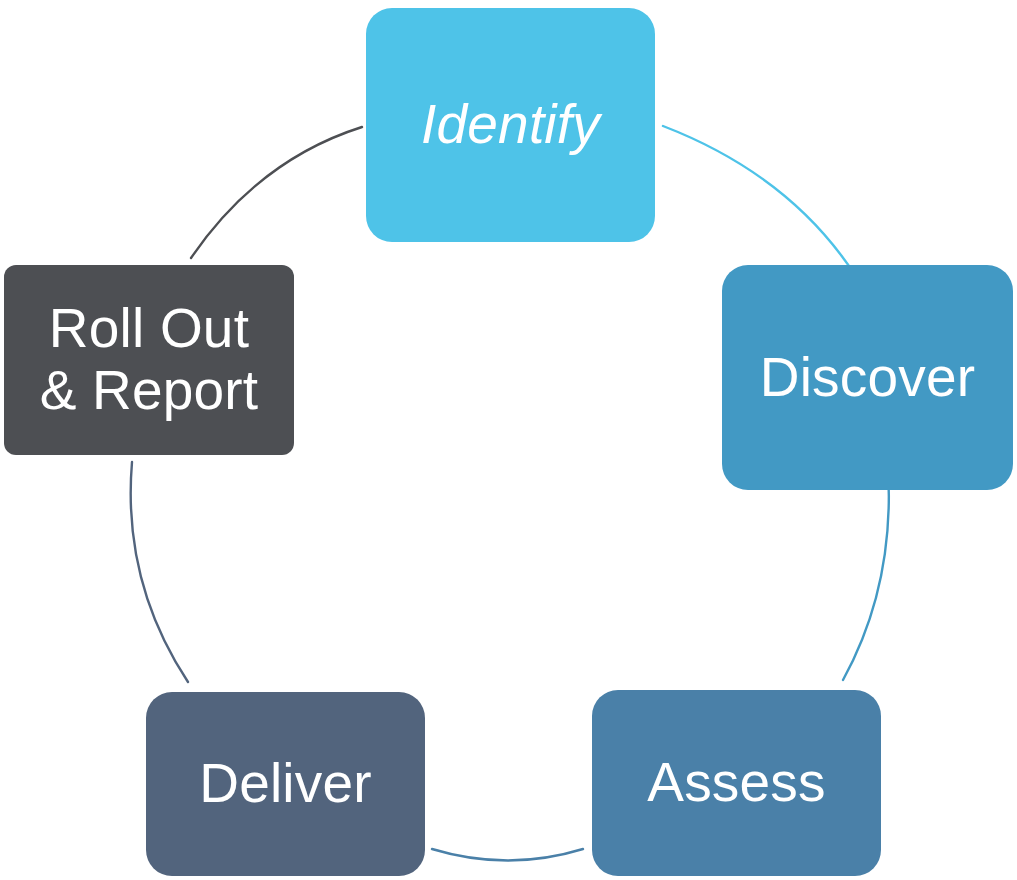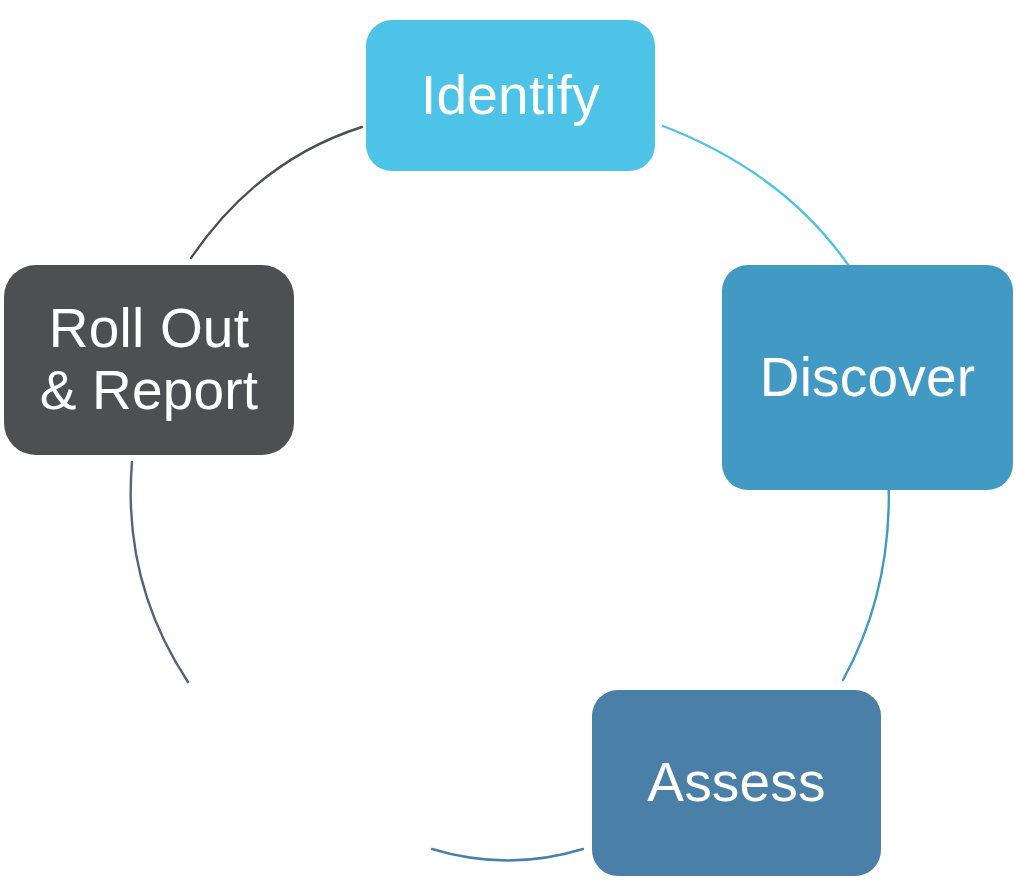"Identify" #node-identify { font-style: none -> italic; height: 151px -> 234px; top: 20px -> 8px }
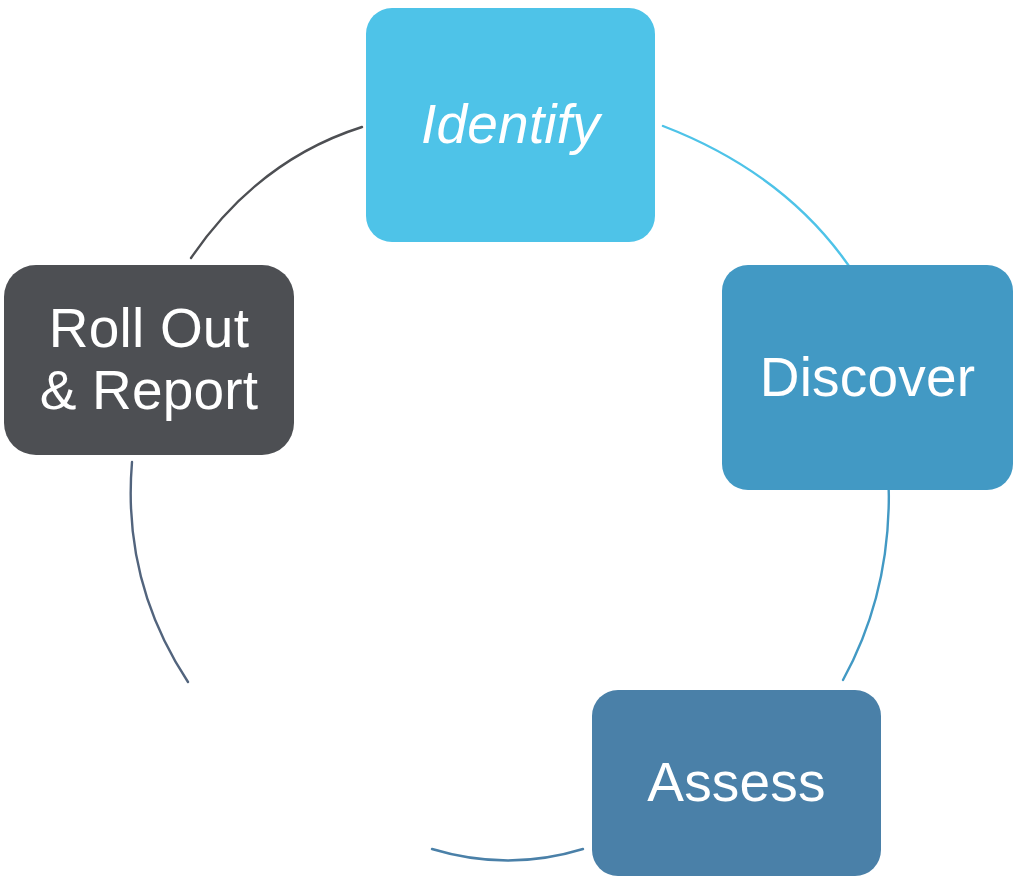"Roll Out" #node-rollout { border-radius: 32px -> 12px }
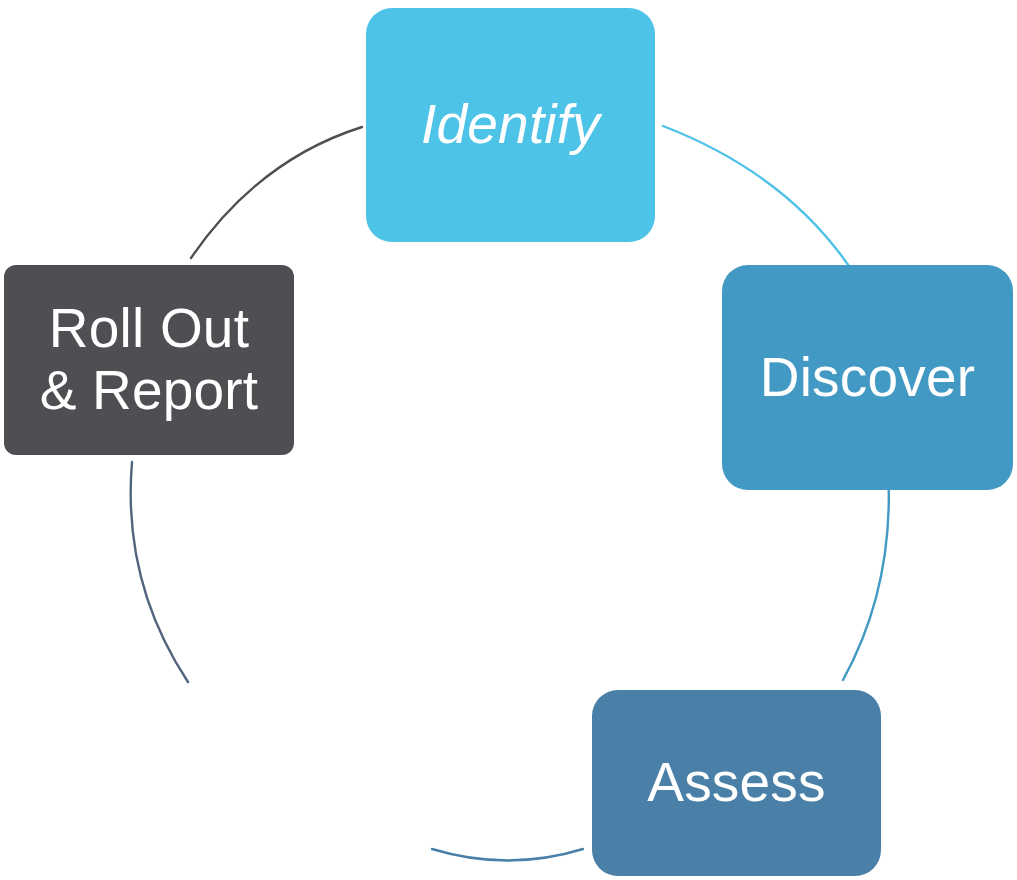"Deliver" div.node { html: none -> <div> <span>Deliver</span> </div> }
